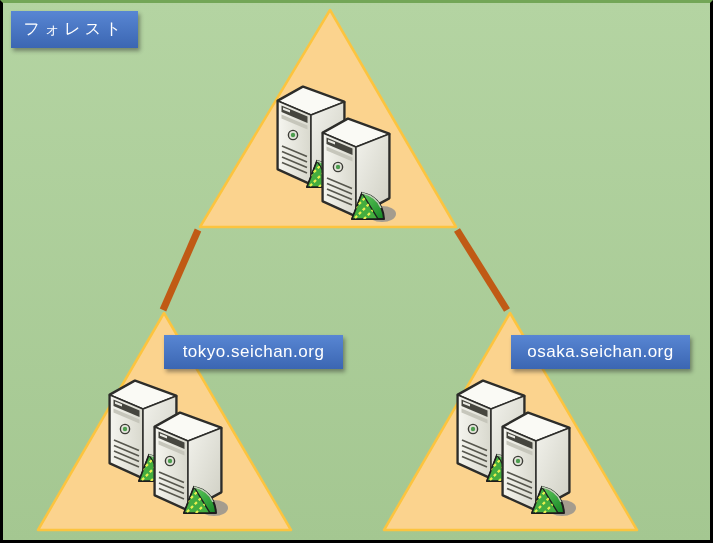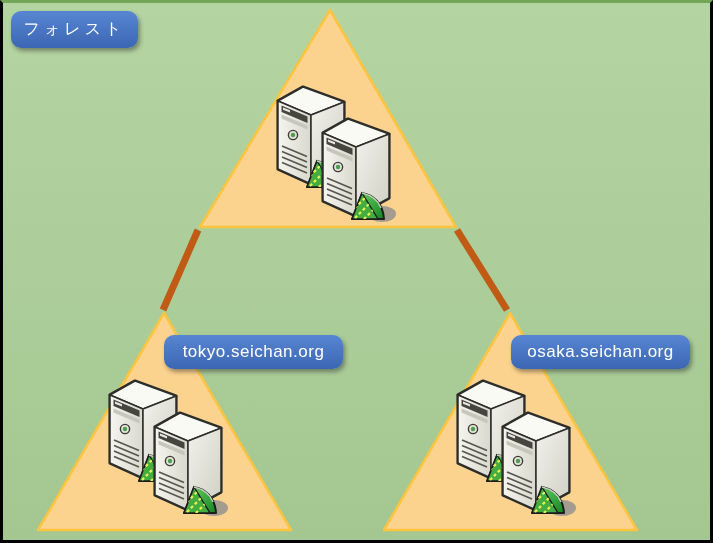"フォレスト" .label { border-radius: 10px -> 0 }
